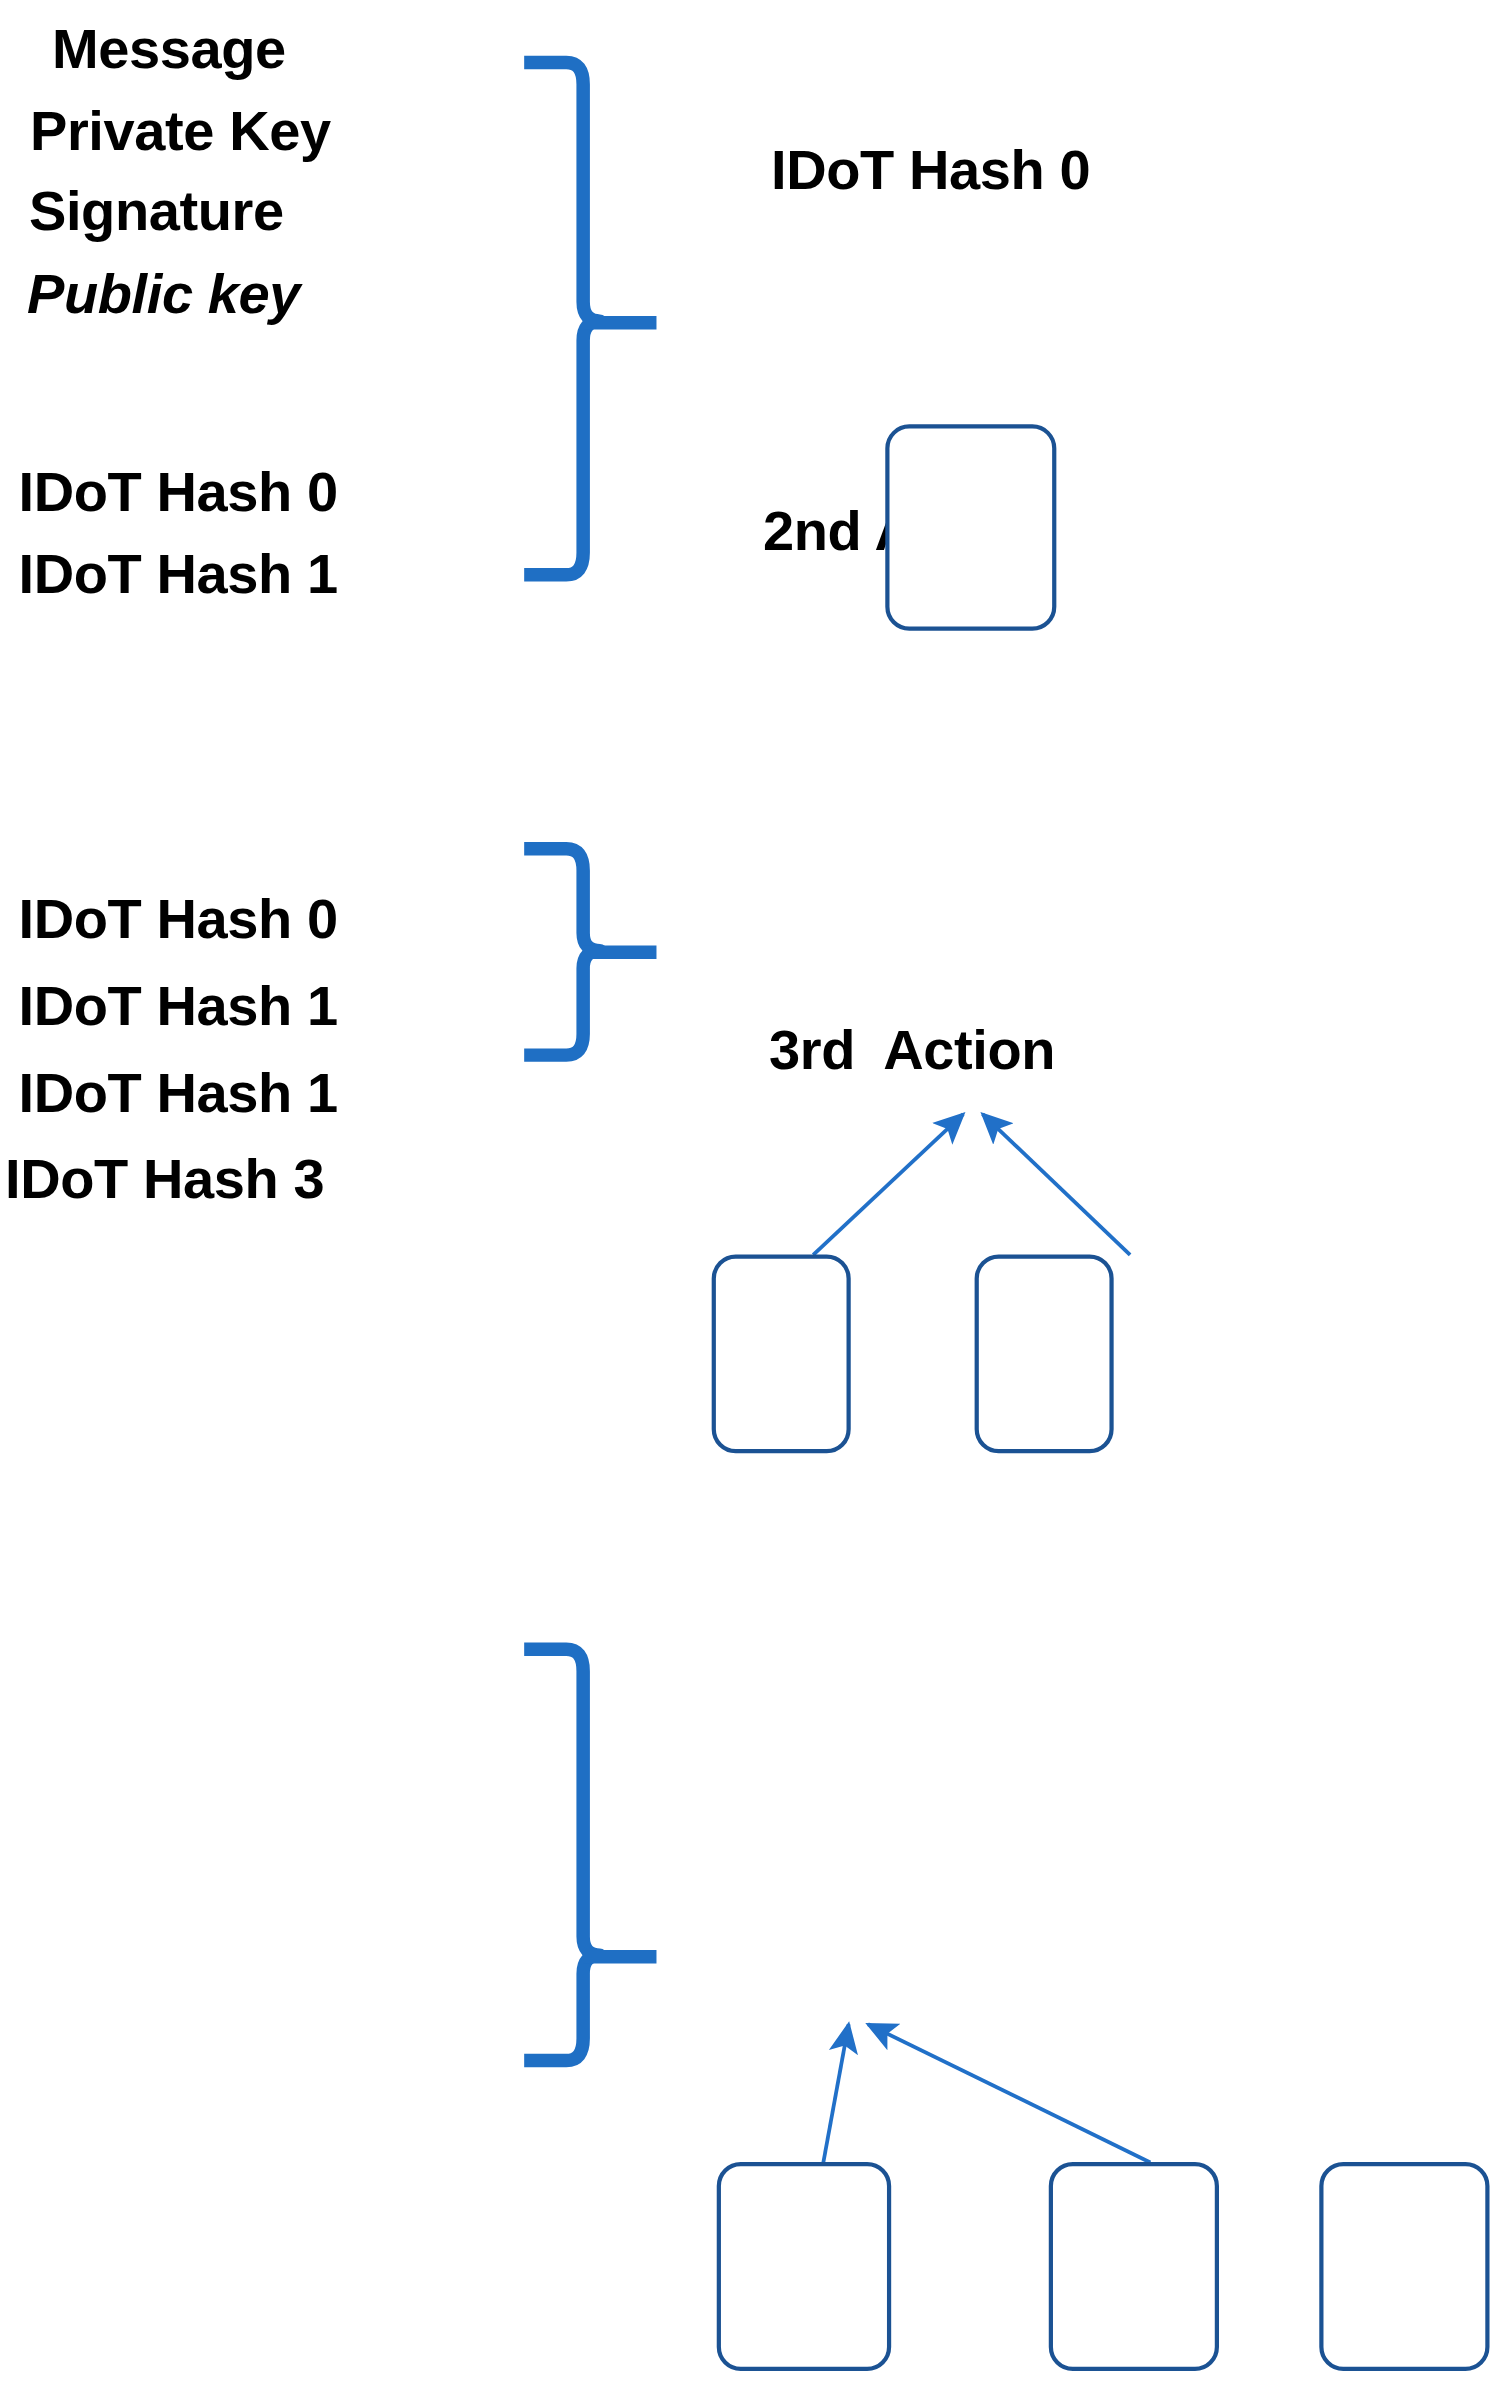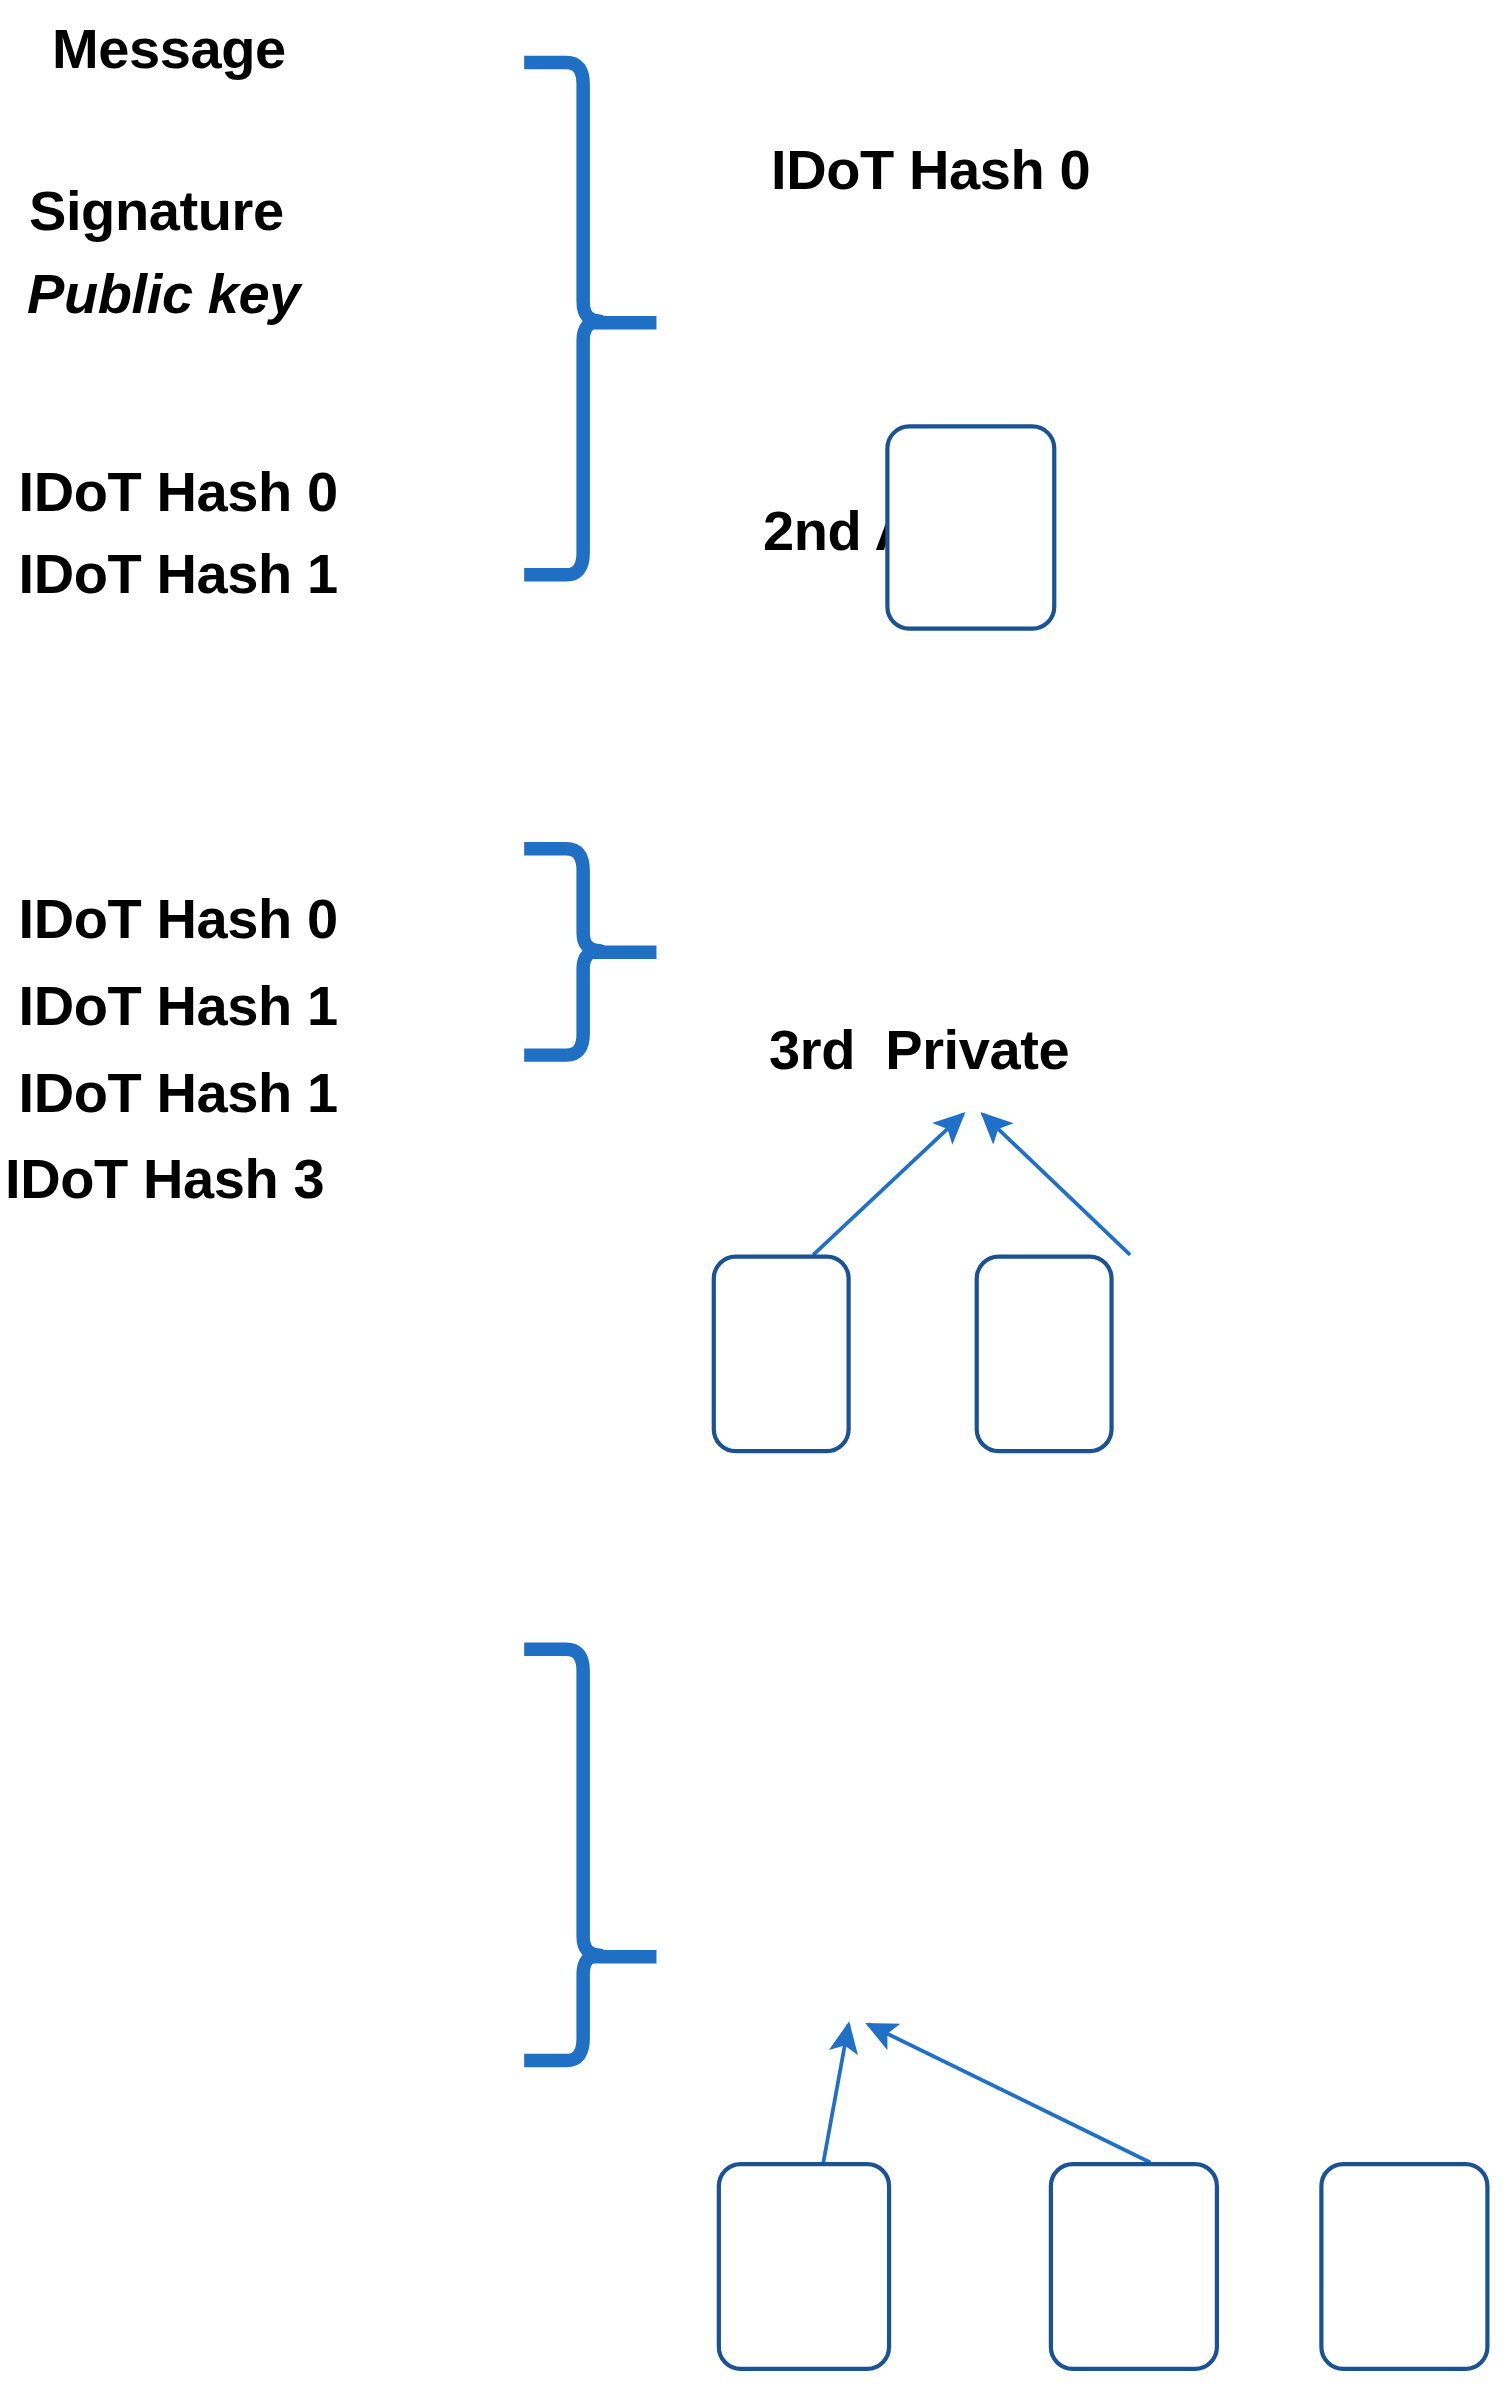"Private Key" div.txt { html: none -> <div>Private Key</div> }
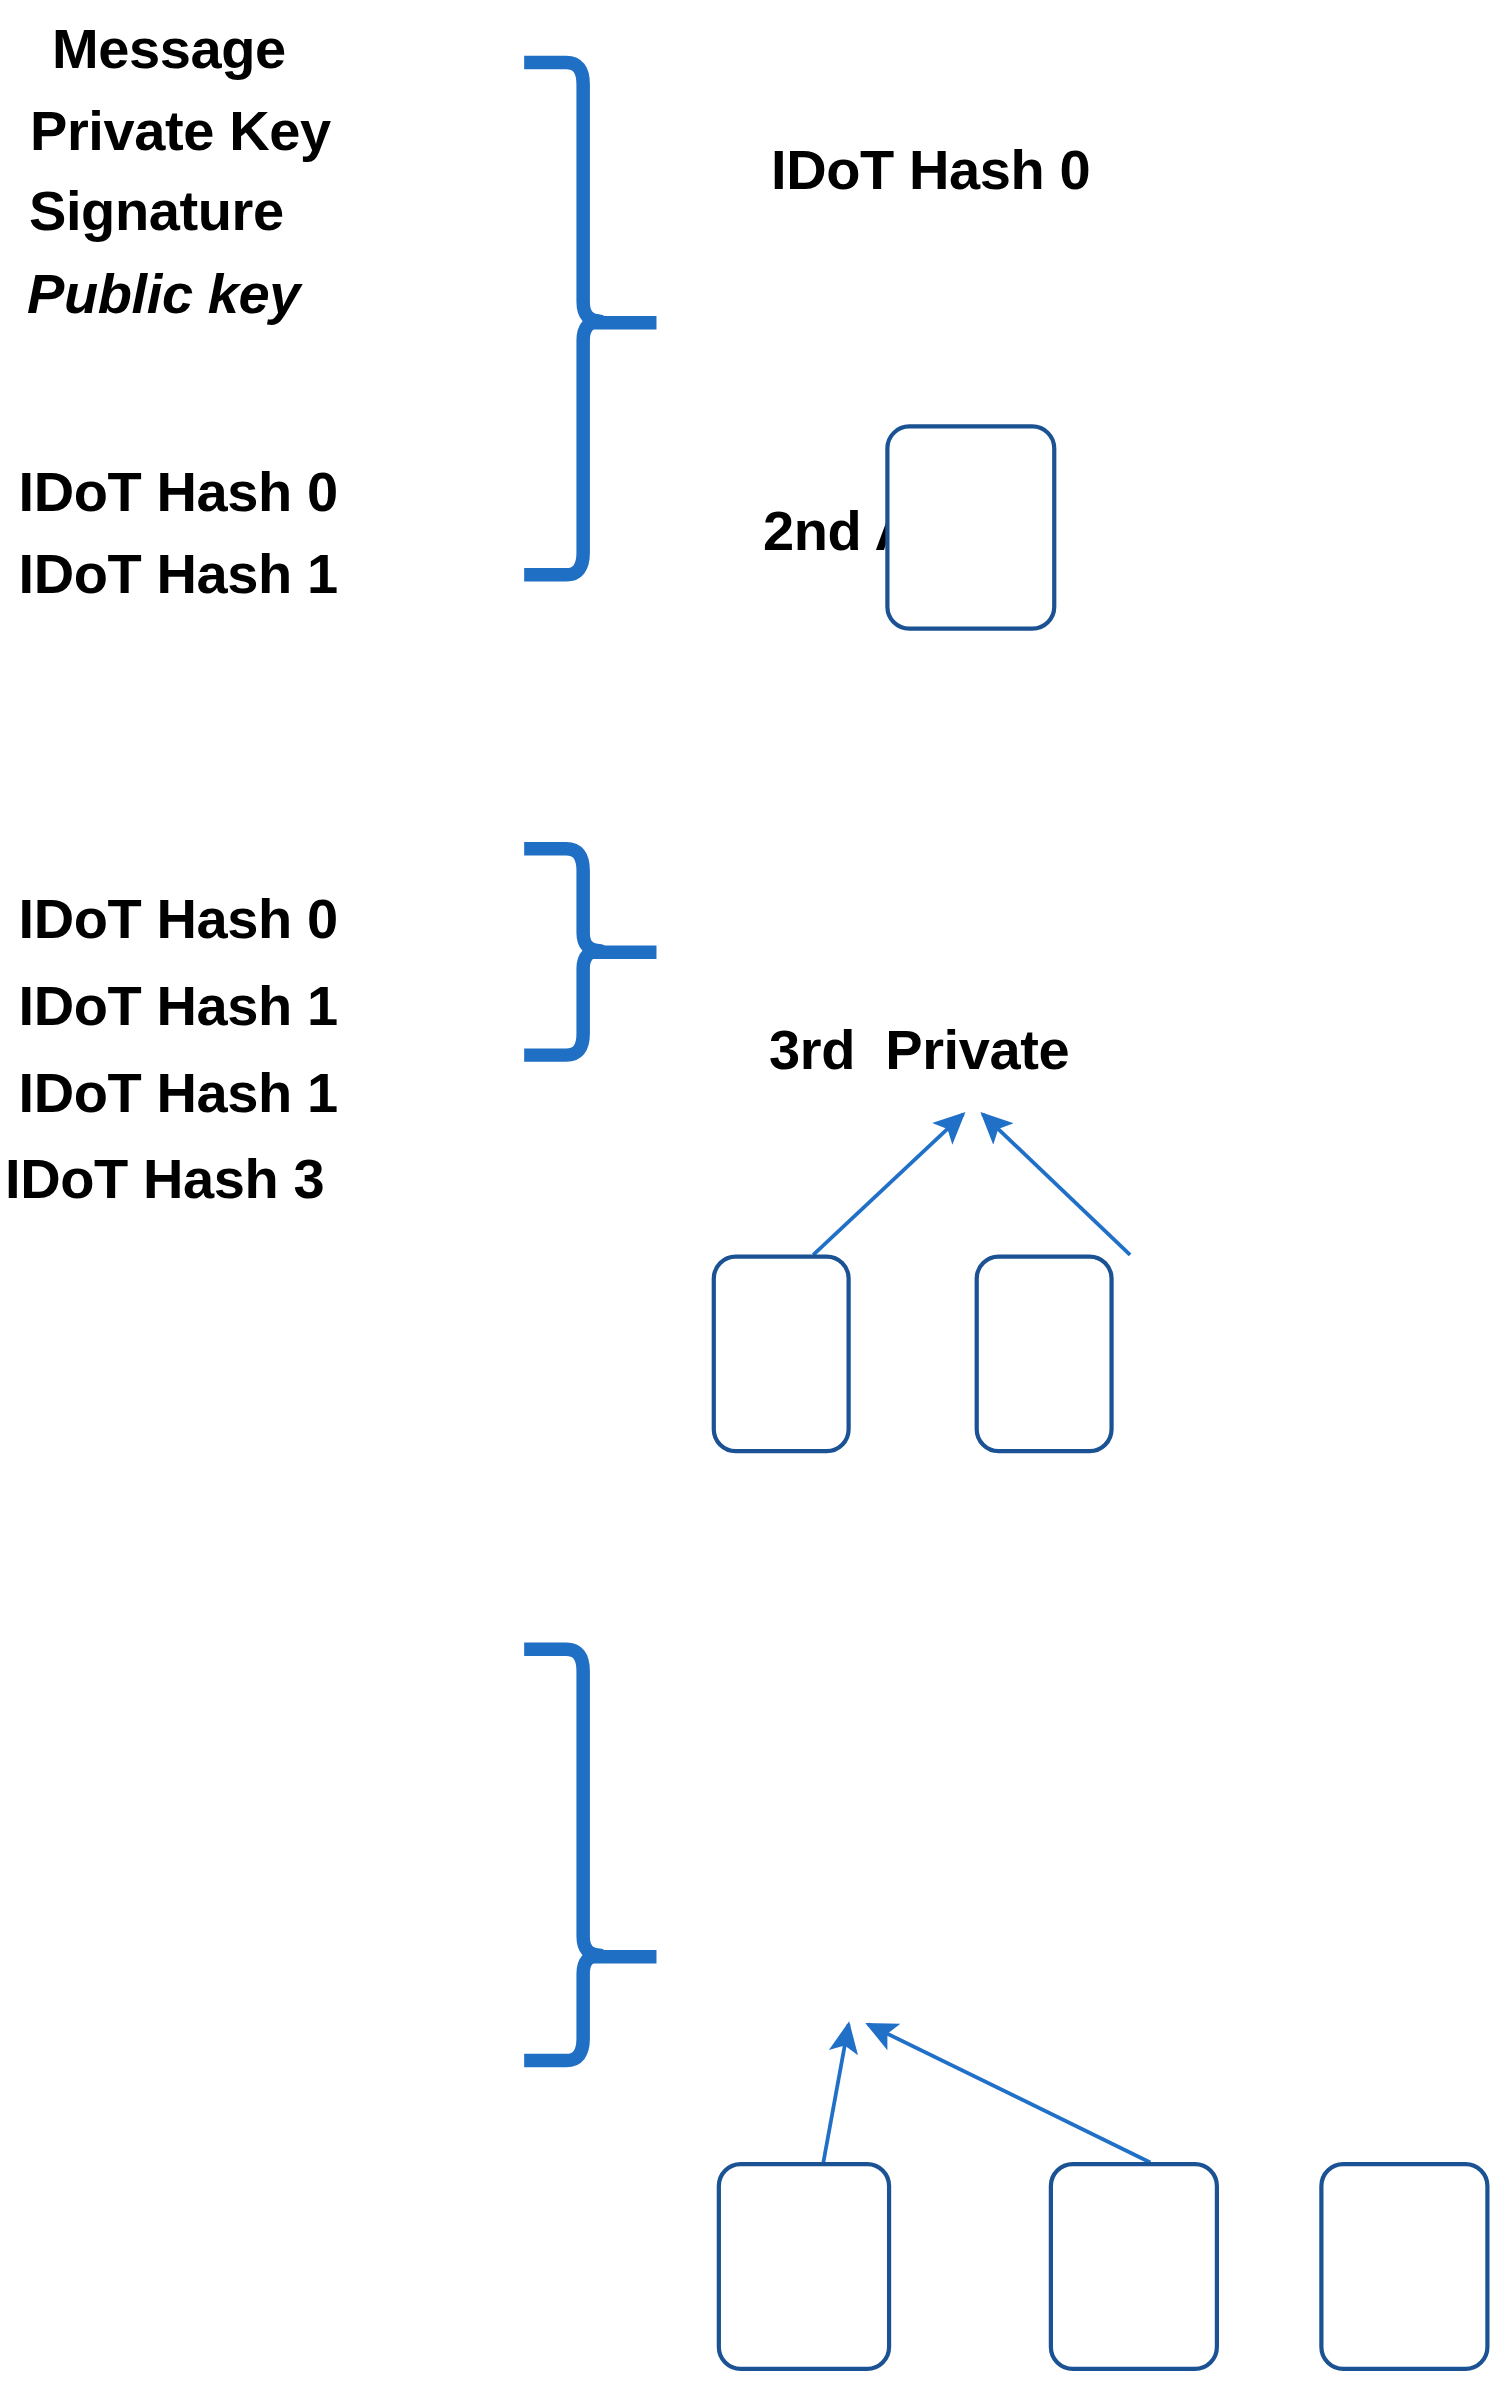"3rd Private" div.txt { text: Private -> Action }
